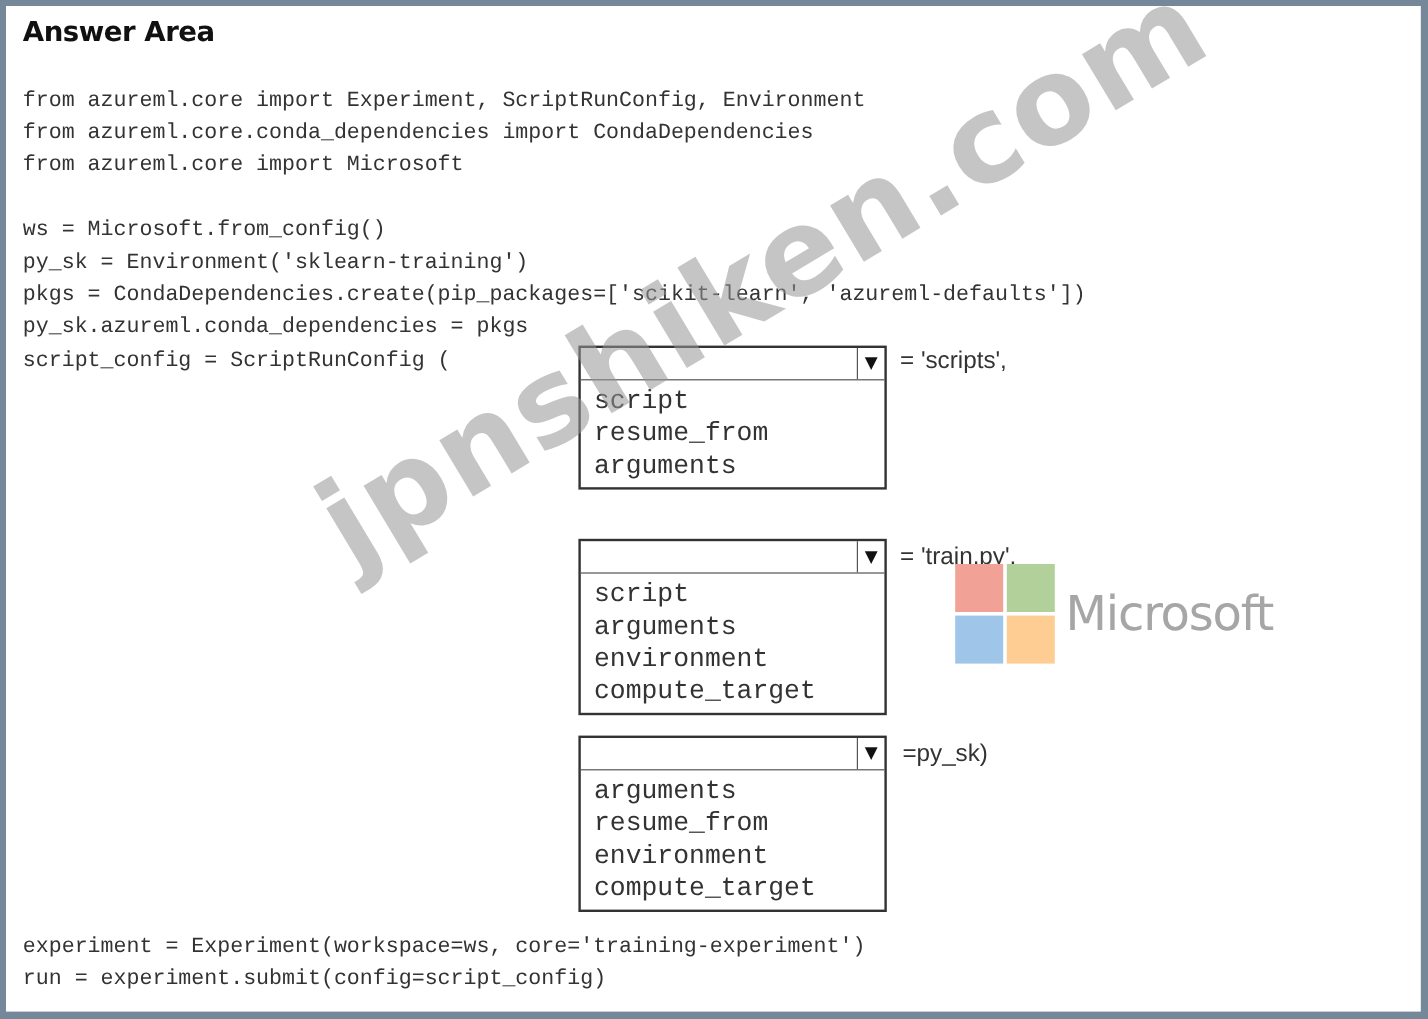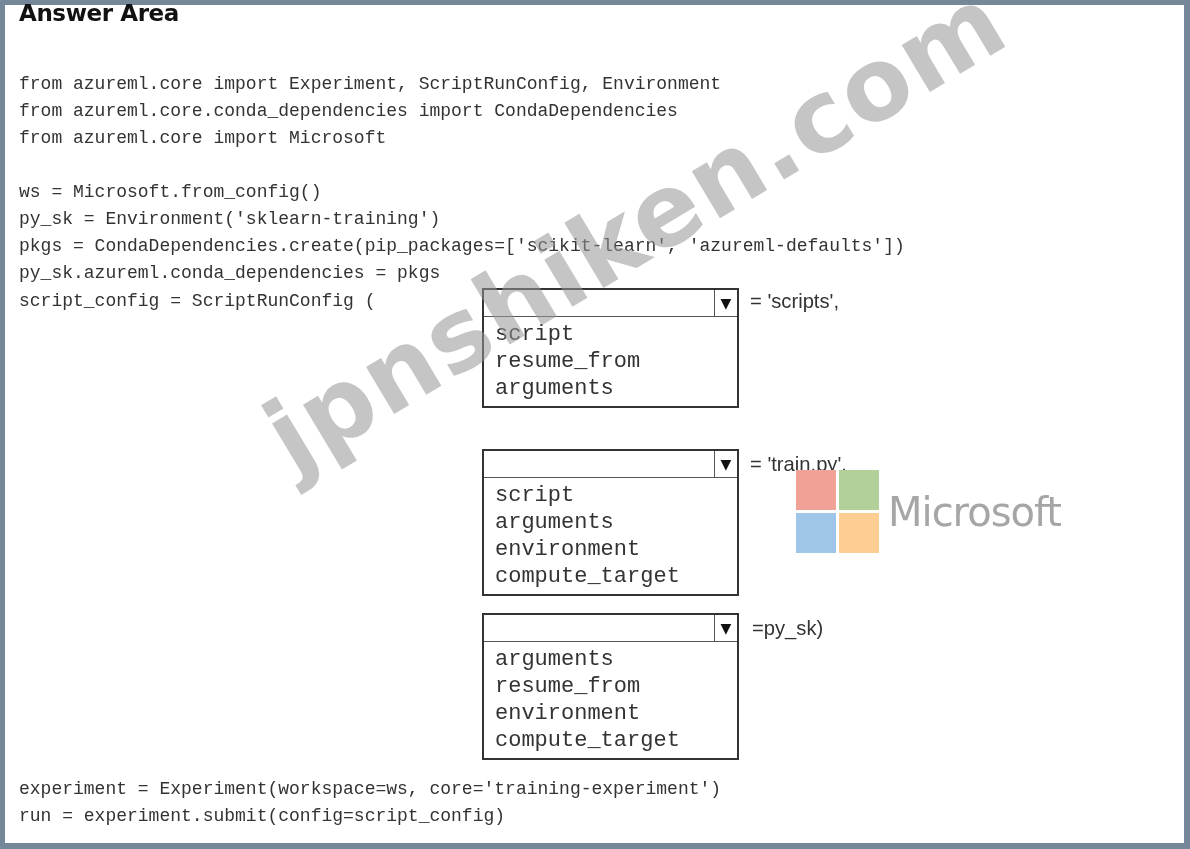"Answer Area" .title { top: 0 -> 14px }
